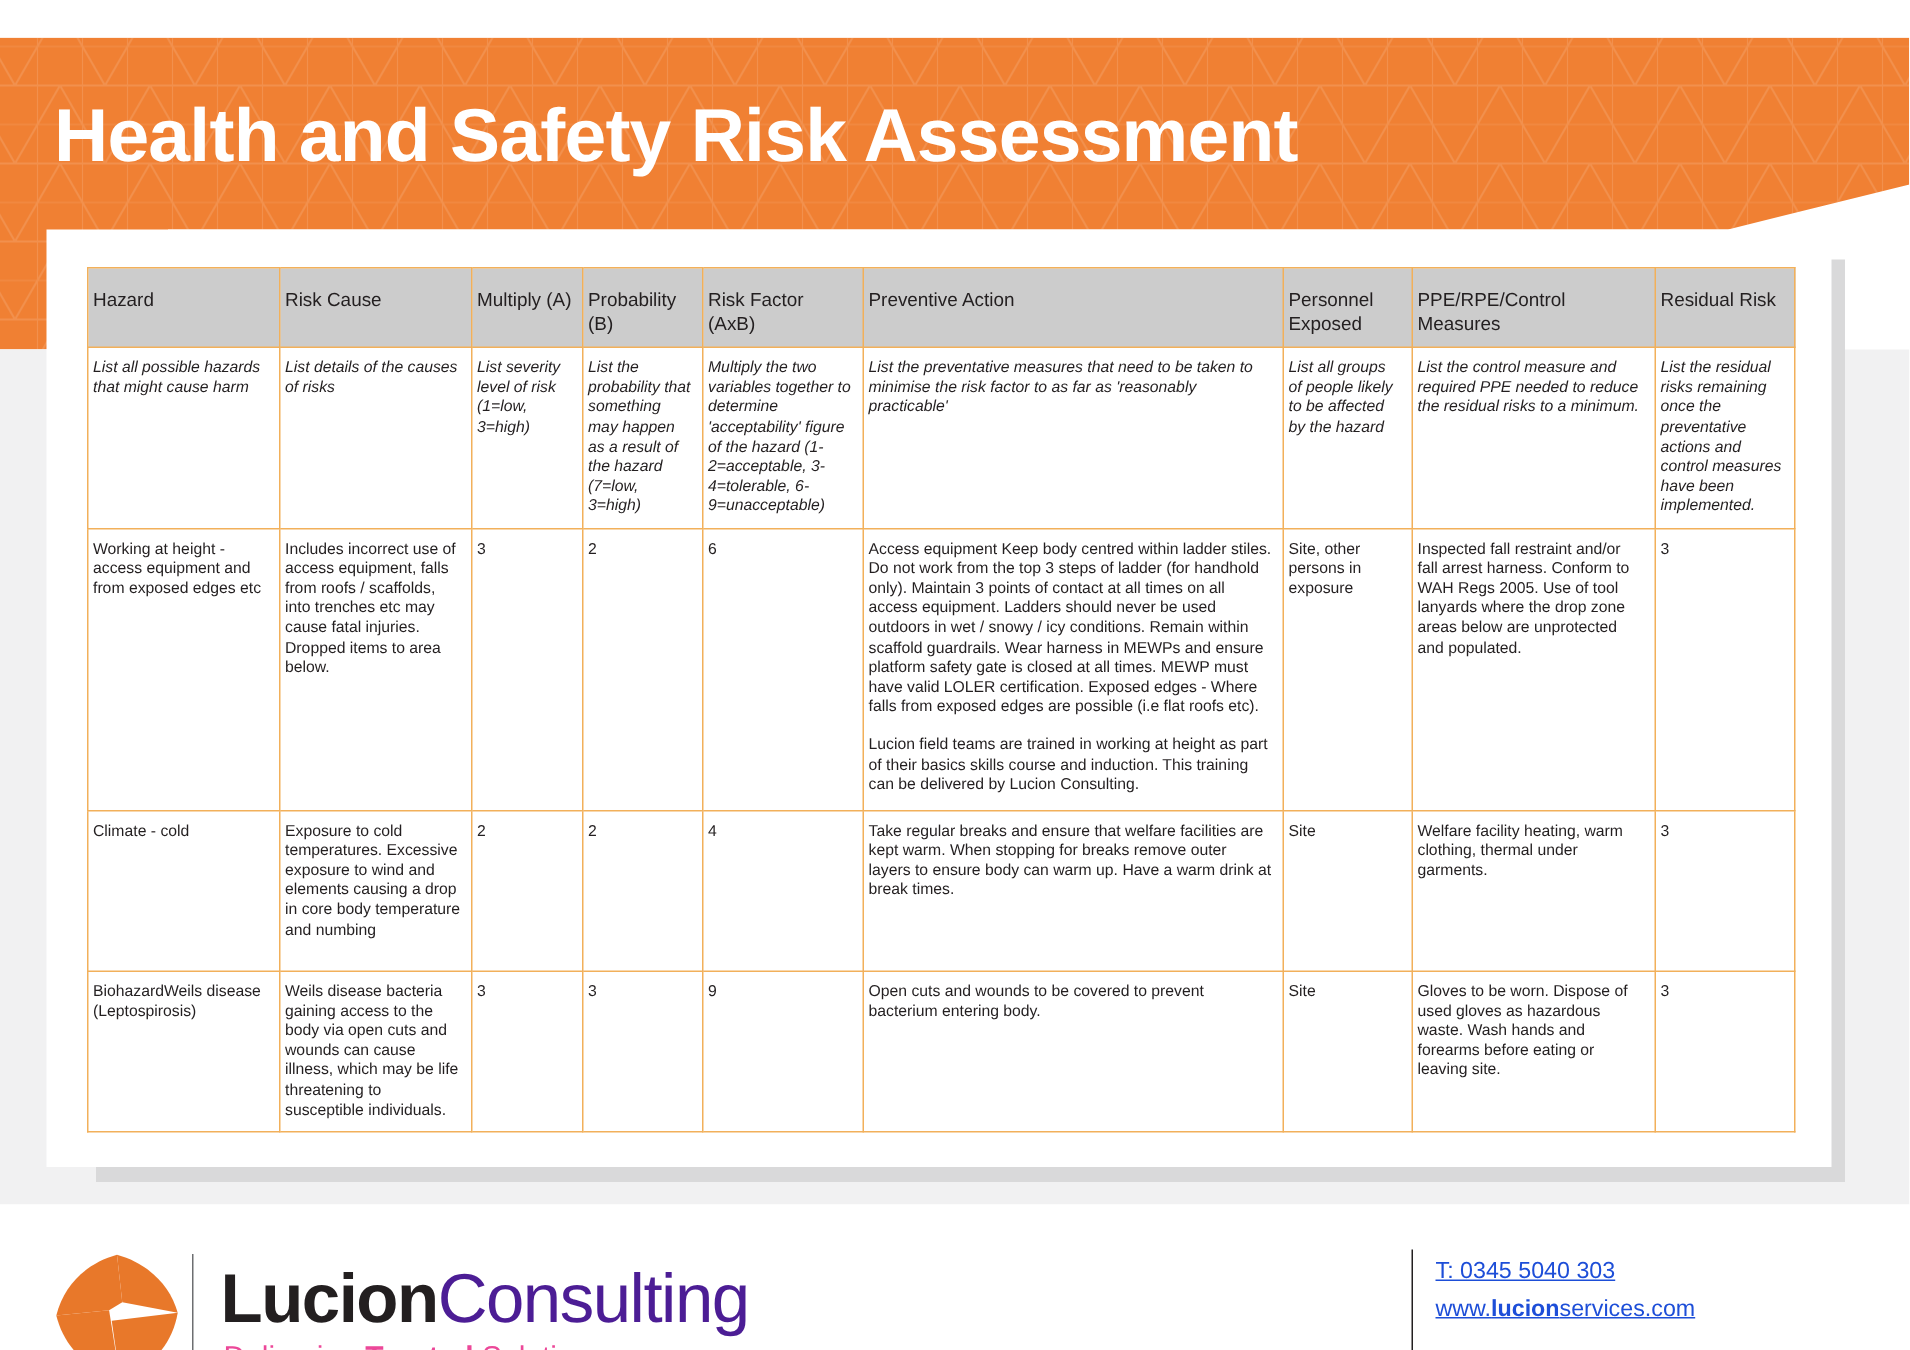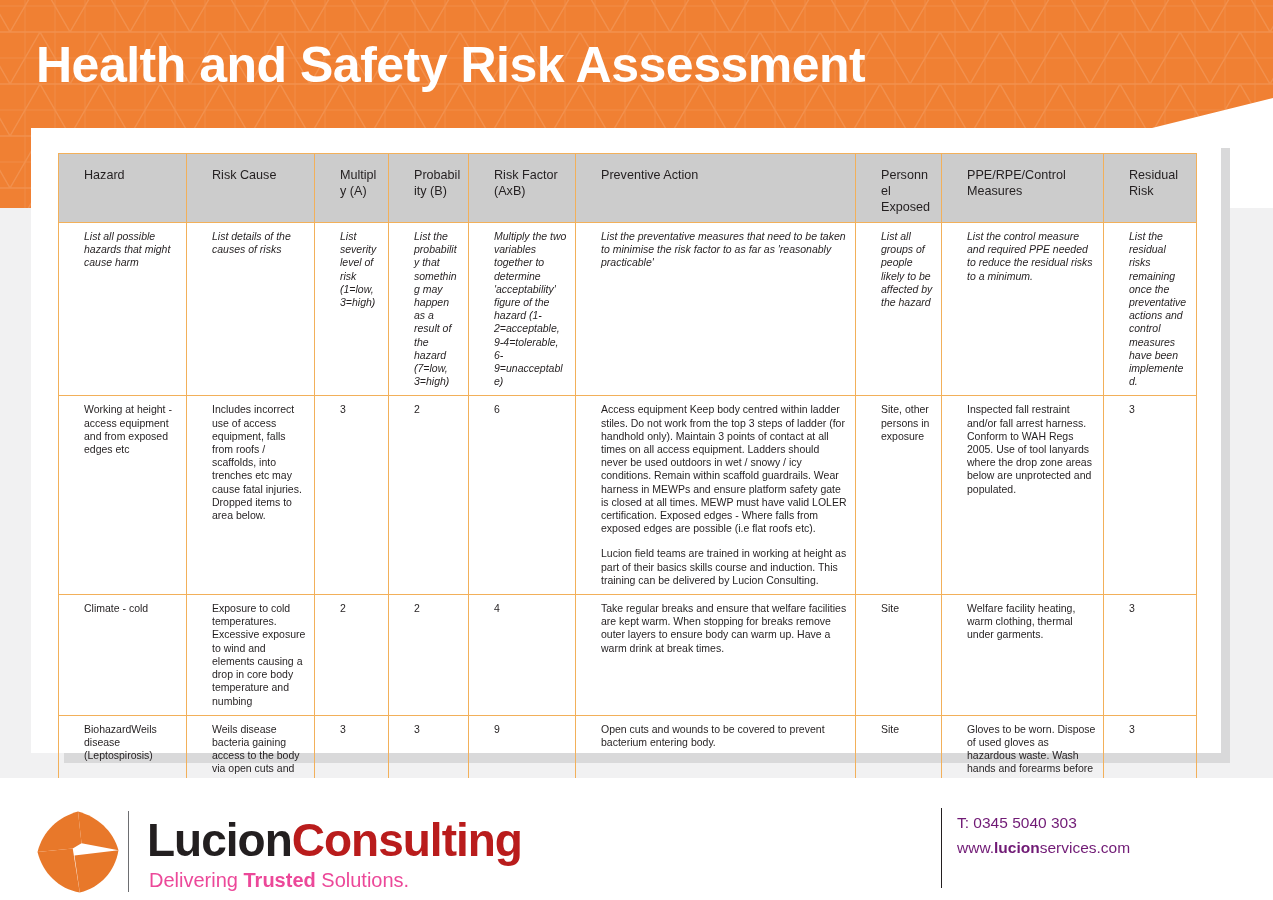"Health and Safety Risk Assessment" #page { margin-top: none -> 25px }
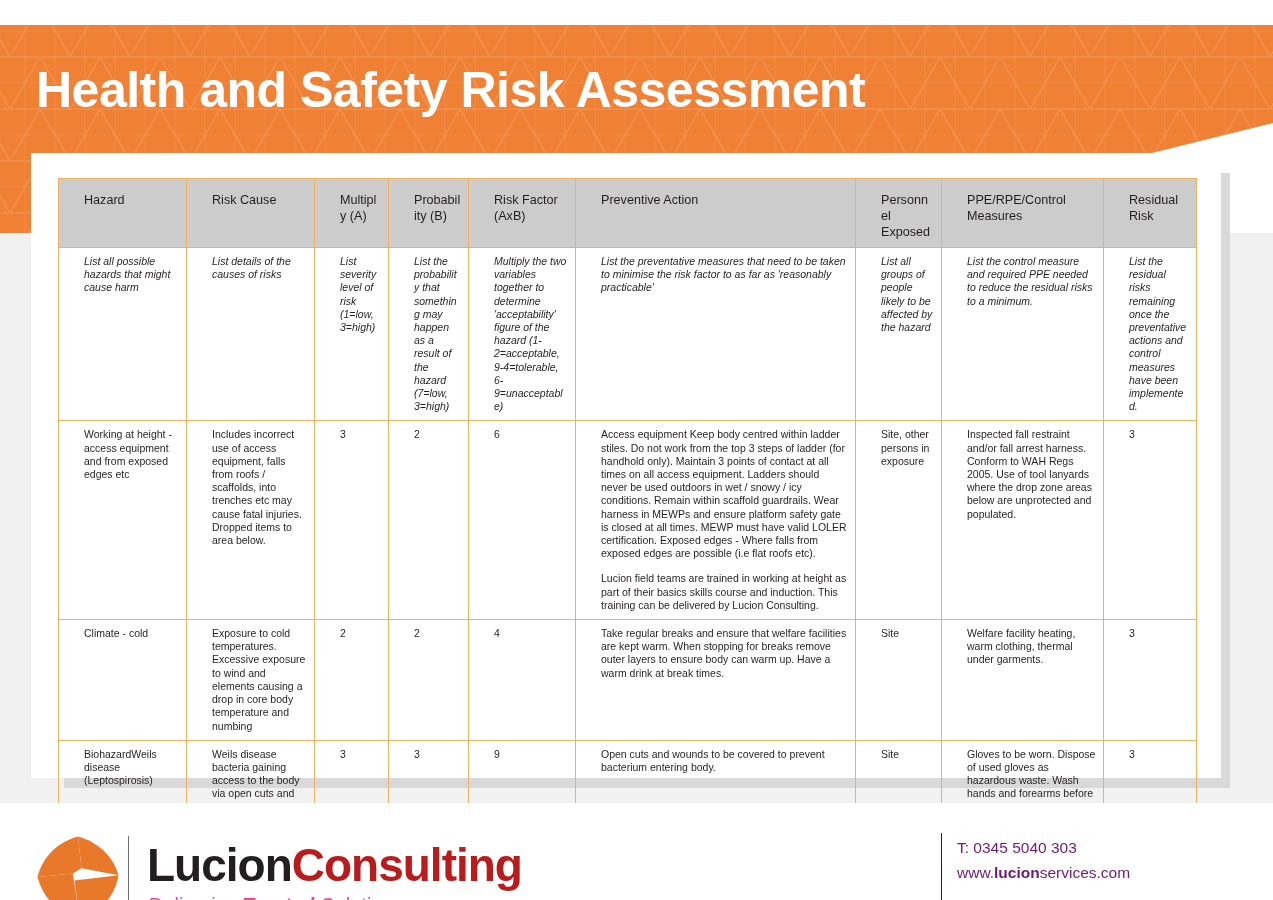"Hazard" .tbl td, .tbl th { padding: 7px 7px 7px 25px -> 7px 7px 7px 3px }
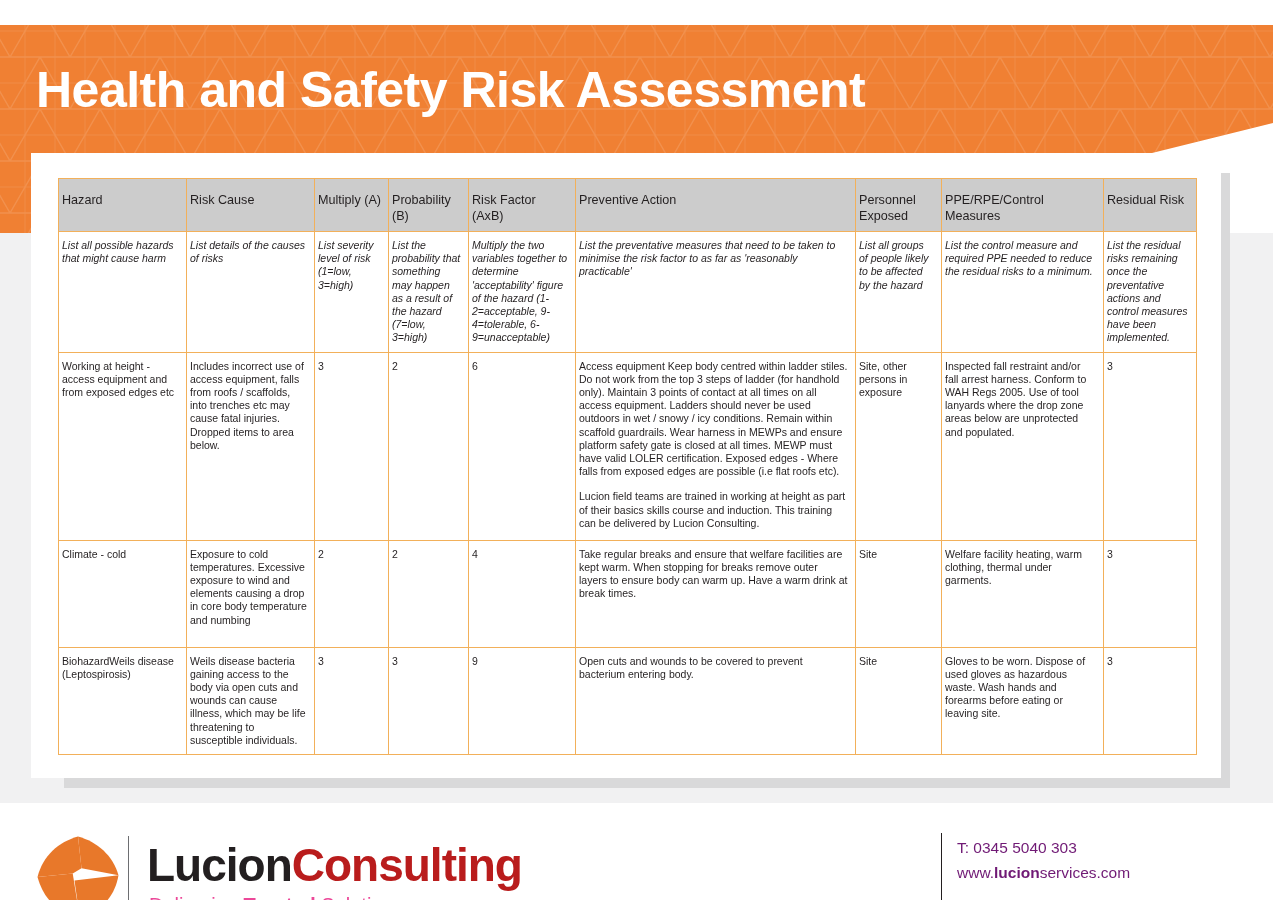"Multiply the two variables together" td { text: 9-4 -> 3-4 }
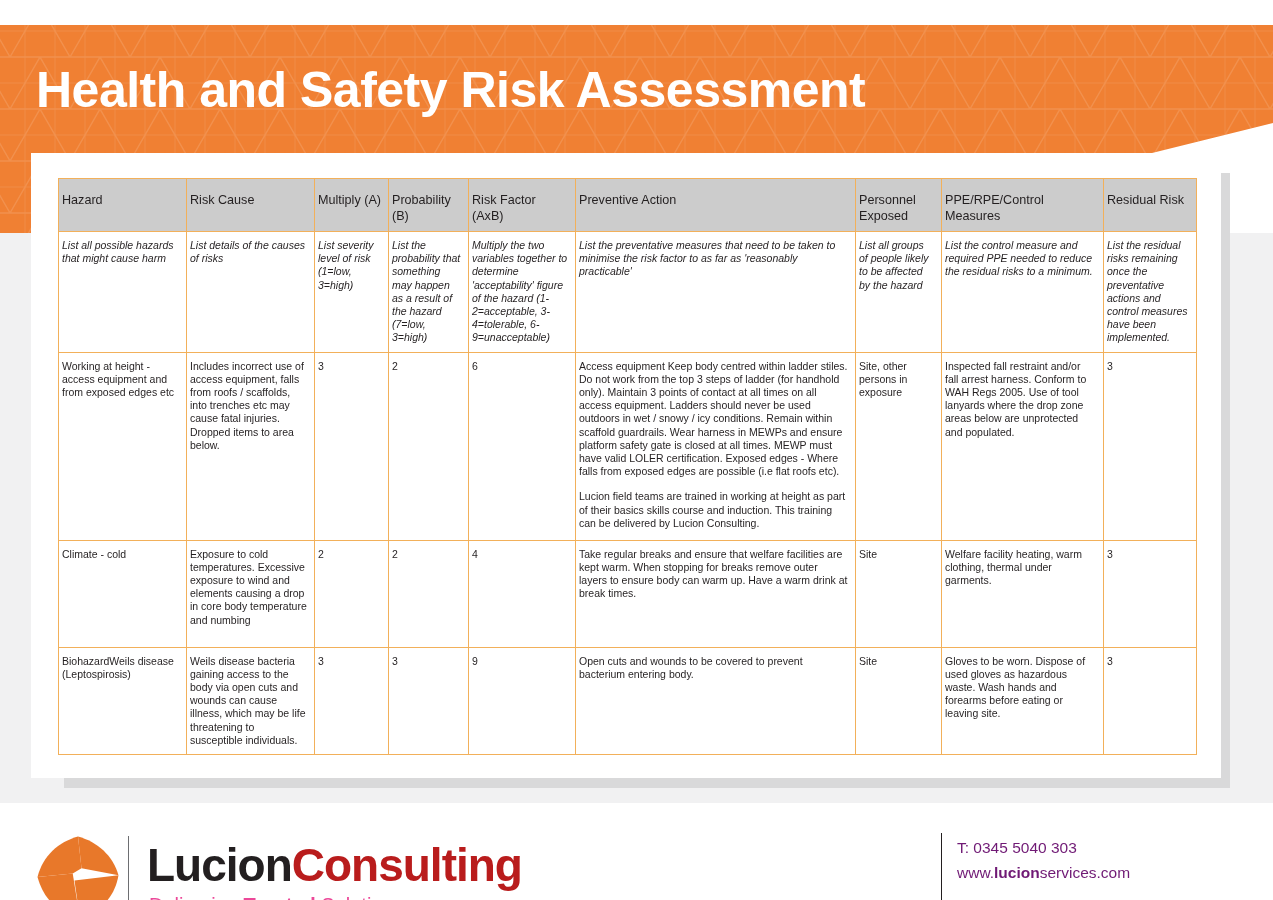"Consulting" .logo-word .lw-b { color: #b91c1c -> #4c1d95; font-weight: bold -> normal }
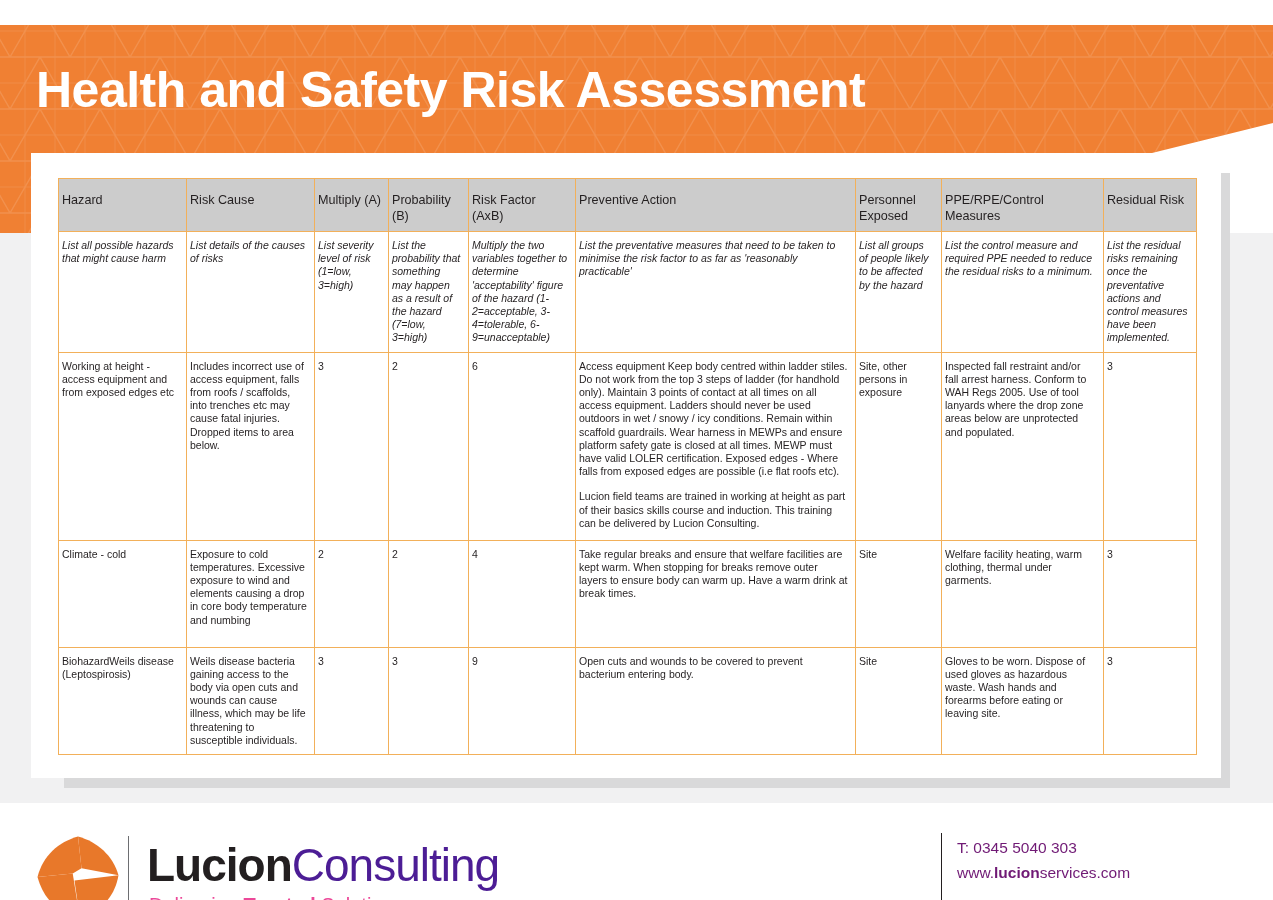"T: 0345 5040 303" .contact { color: #701a75 -> #1d4ed8; text-decoration: none -> underline }
